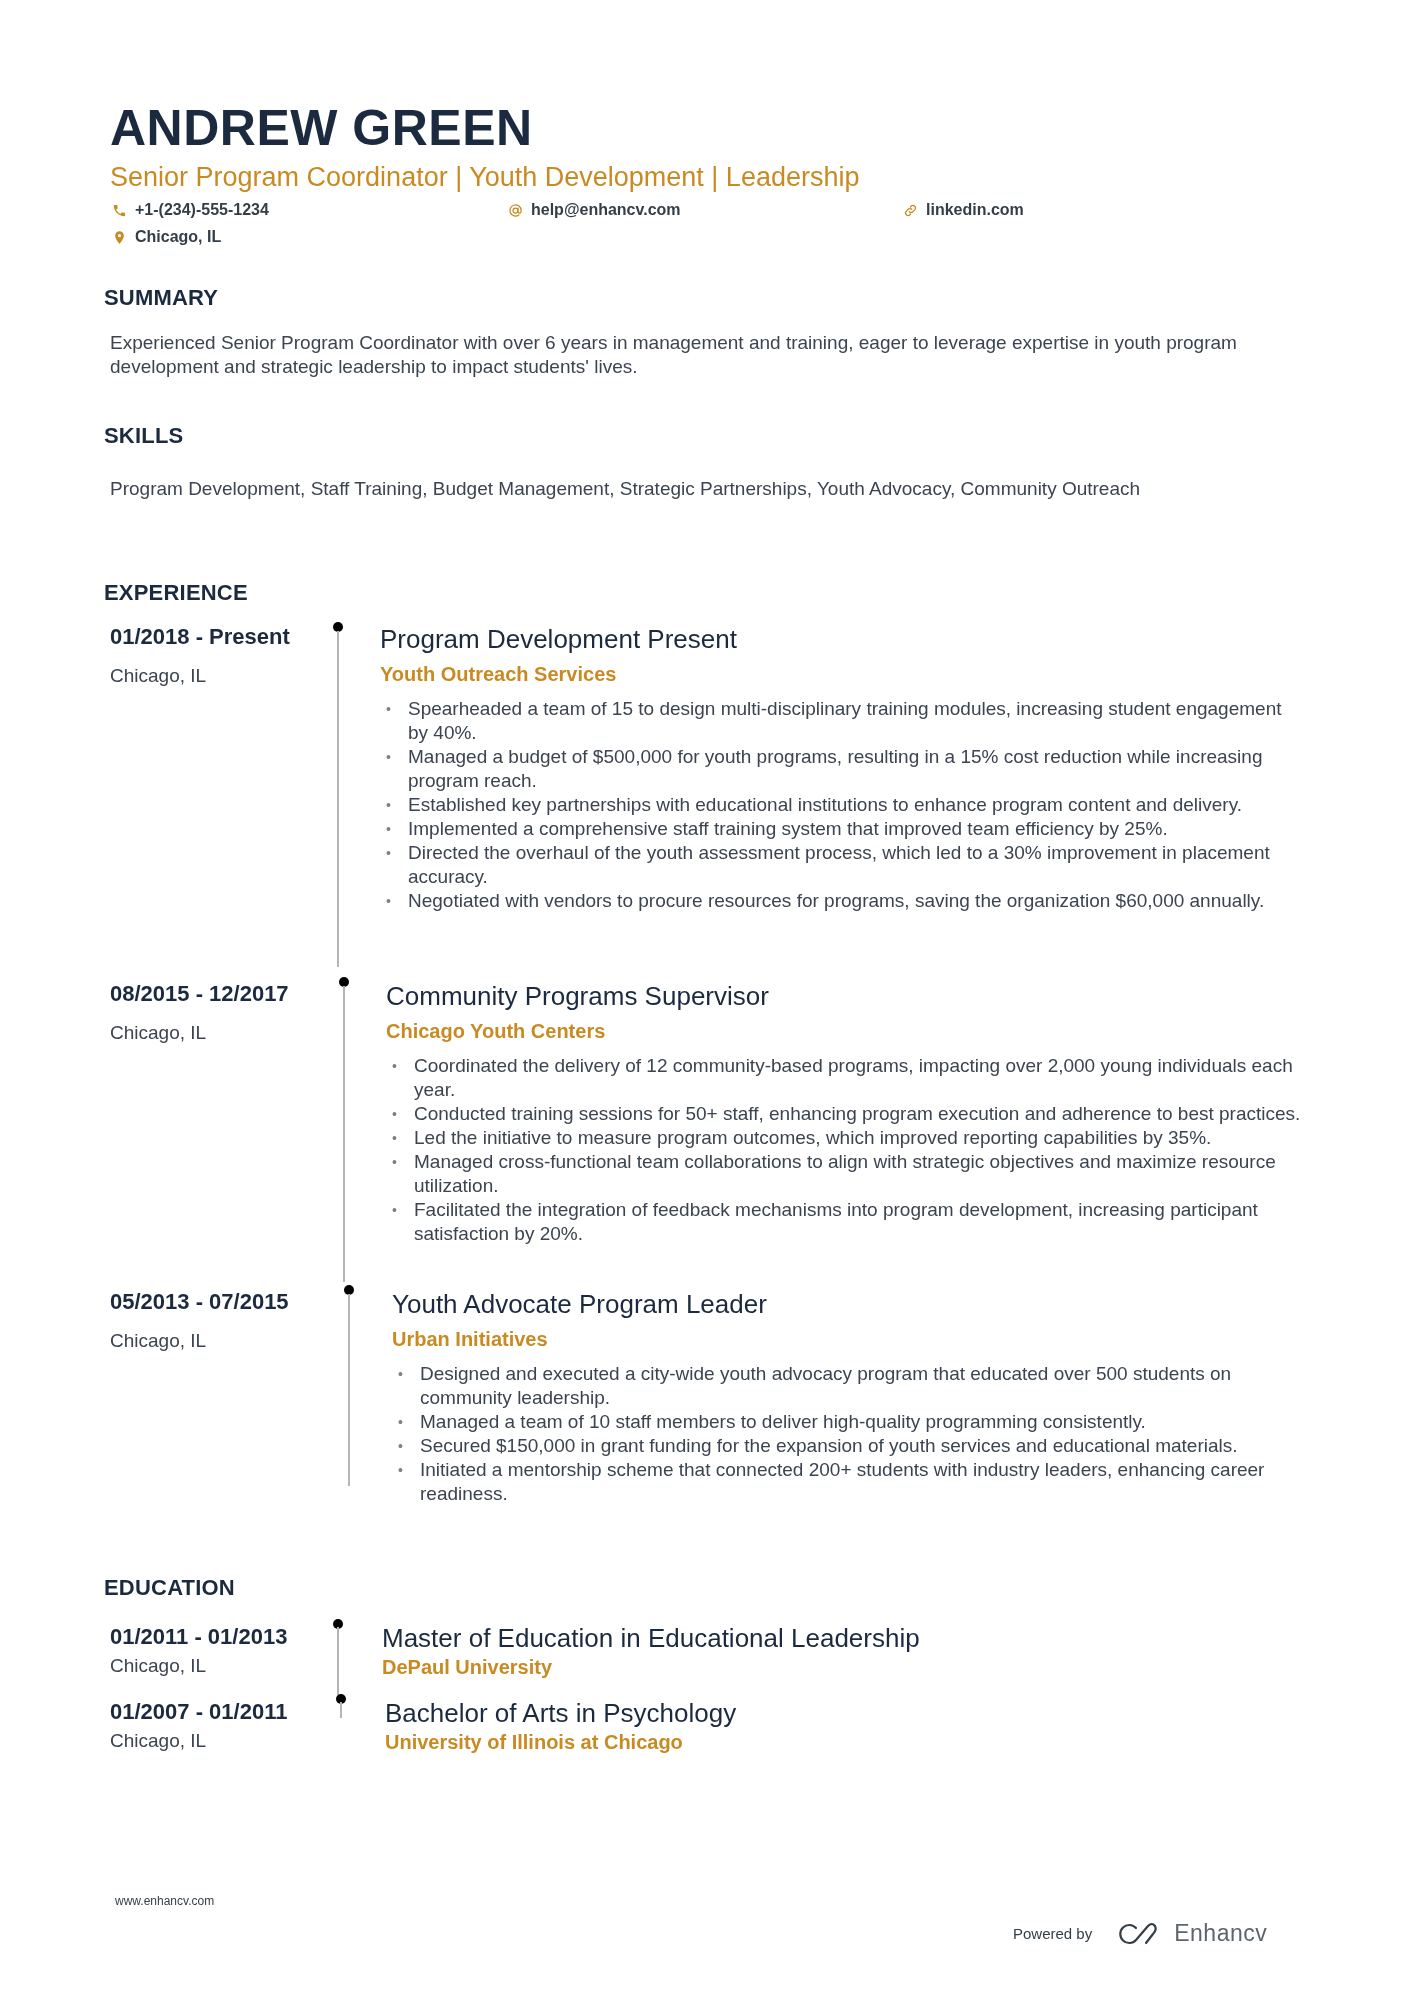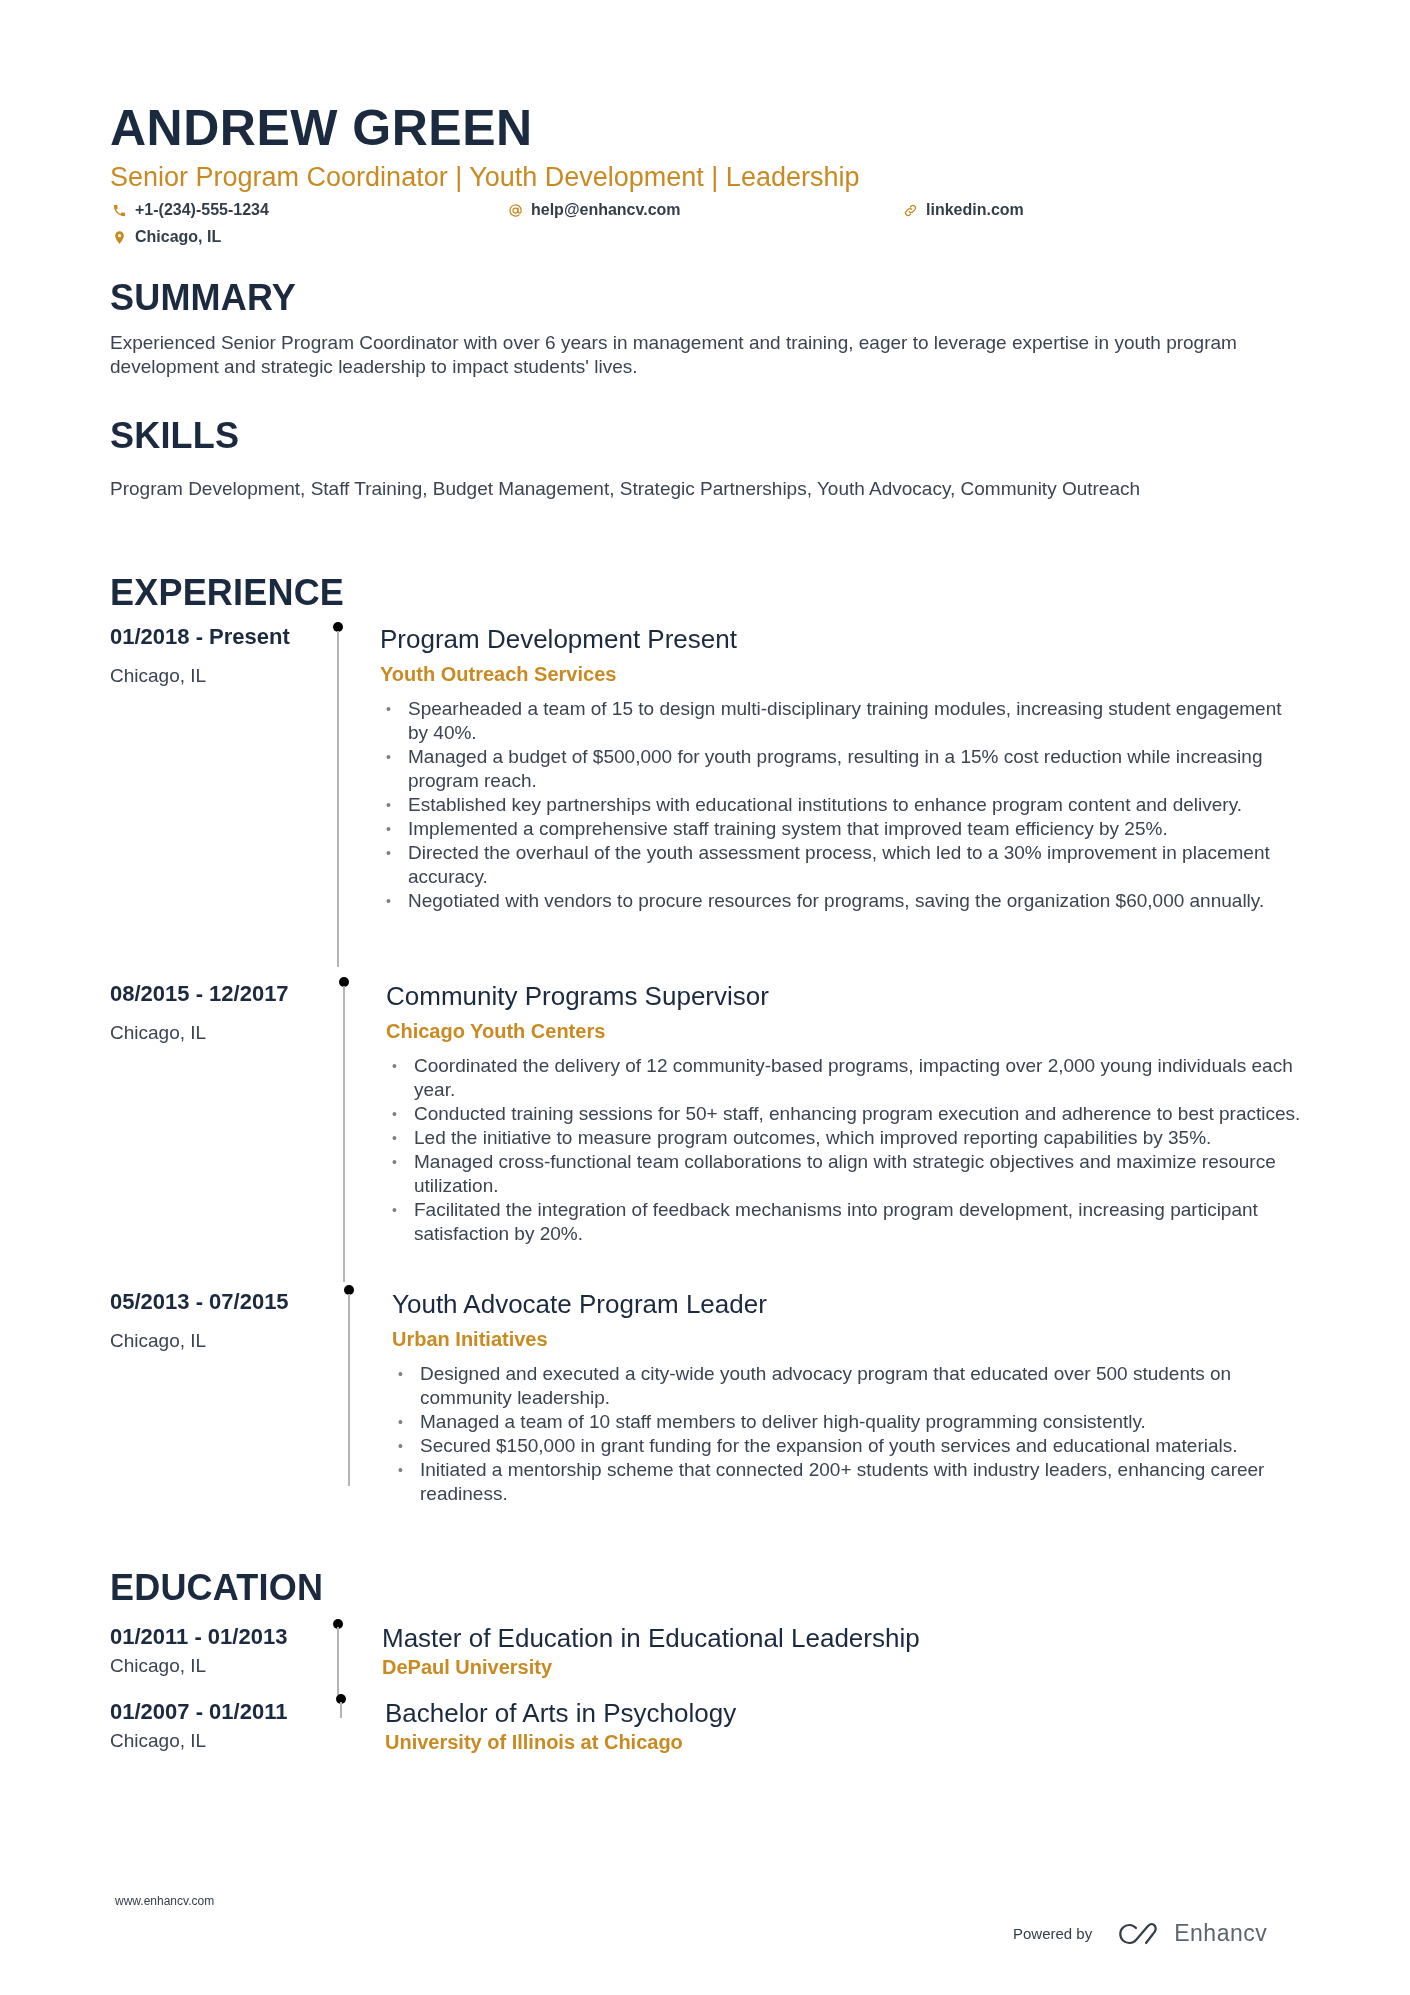"SUMMARY" .section-title { font-size: 36px -> 22px; left: 110px -> 104px }
